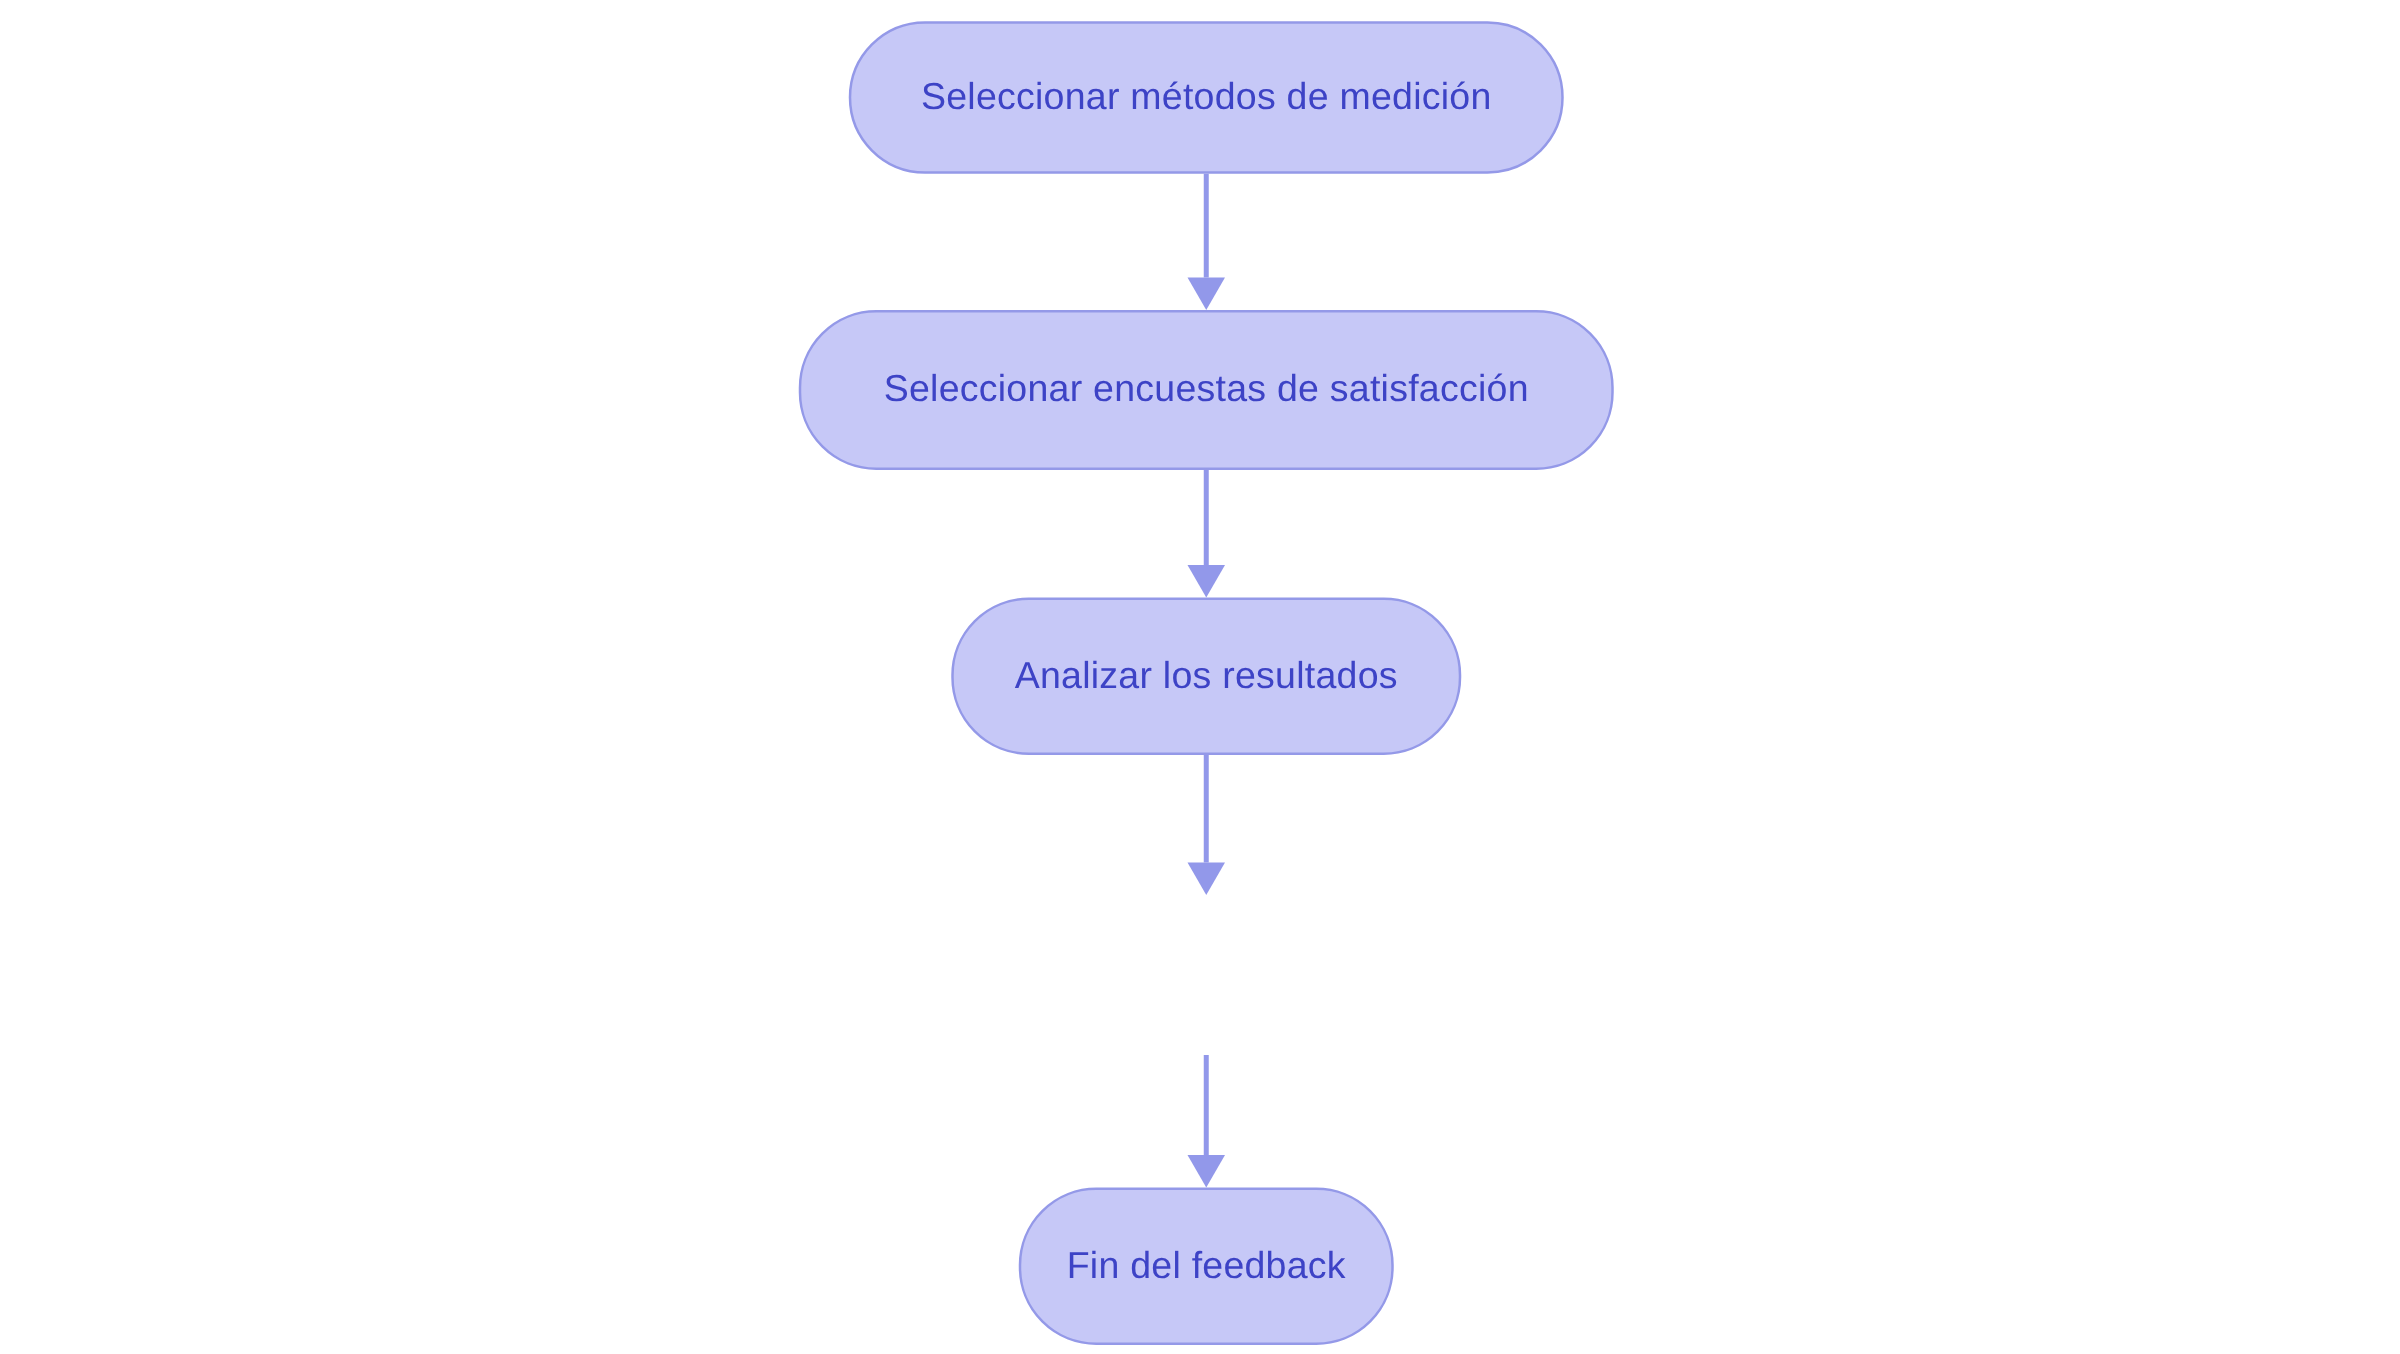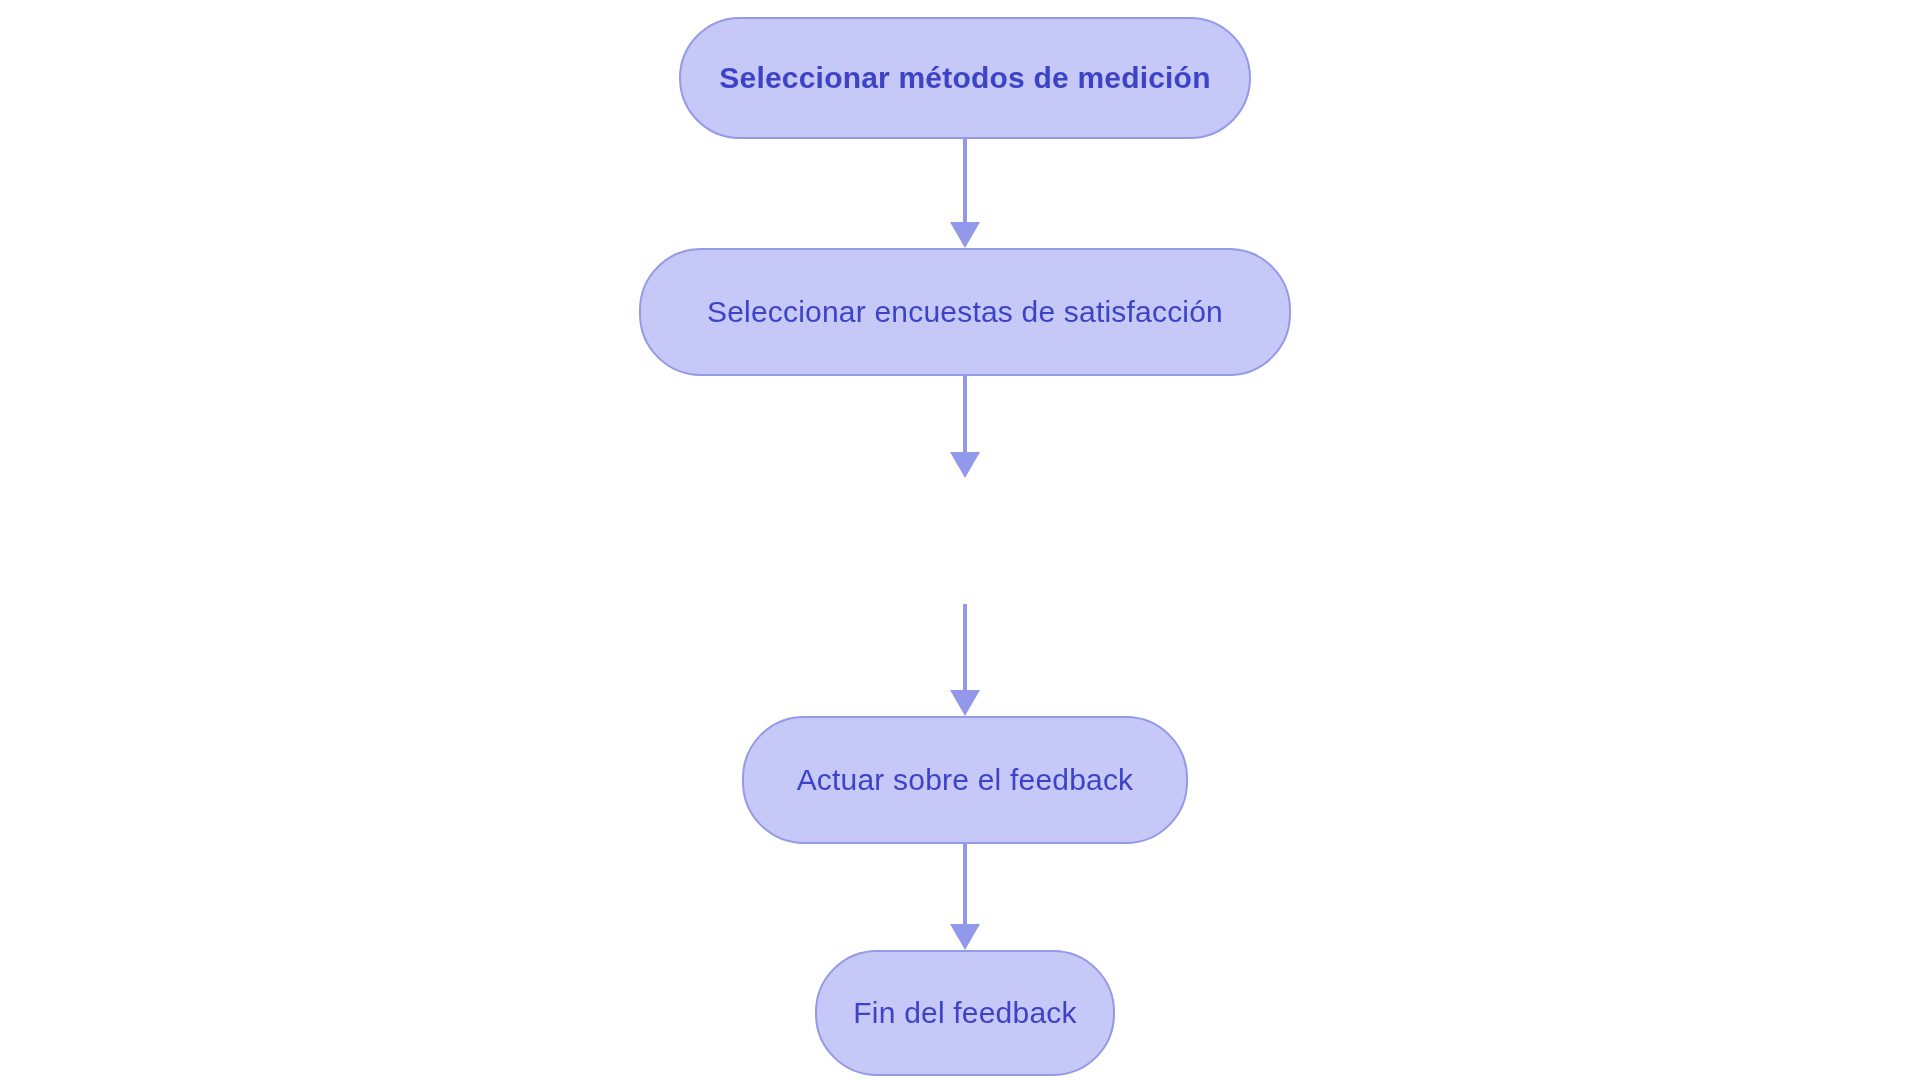"Seleccionar métodos de medición" div.node { font-weight: bold -> none }
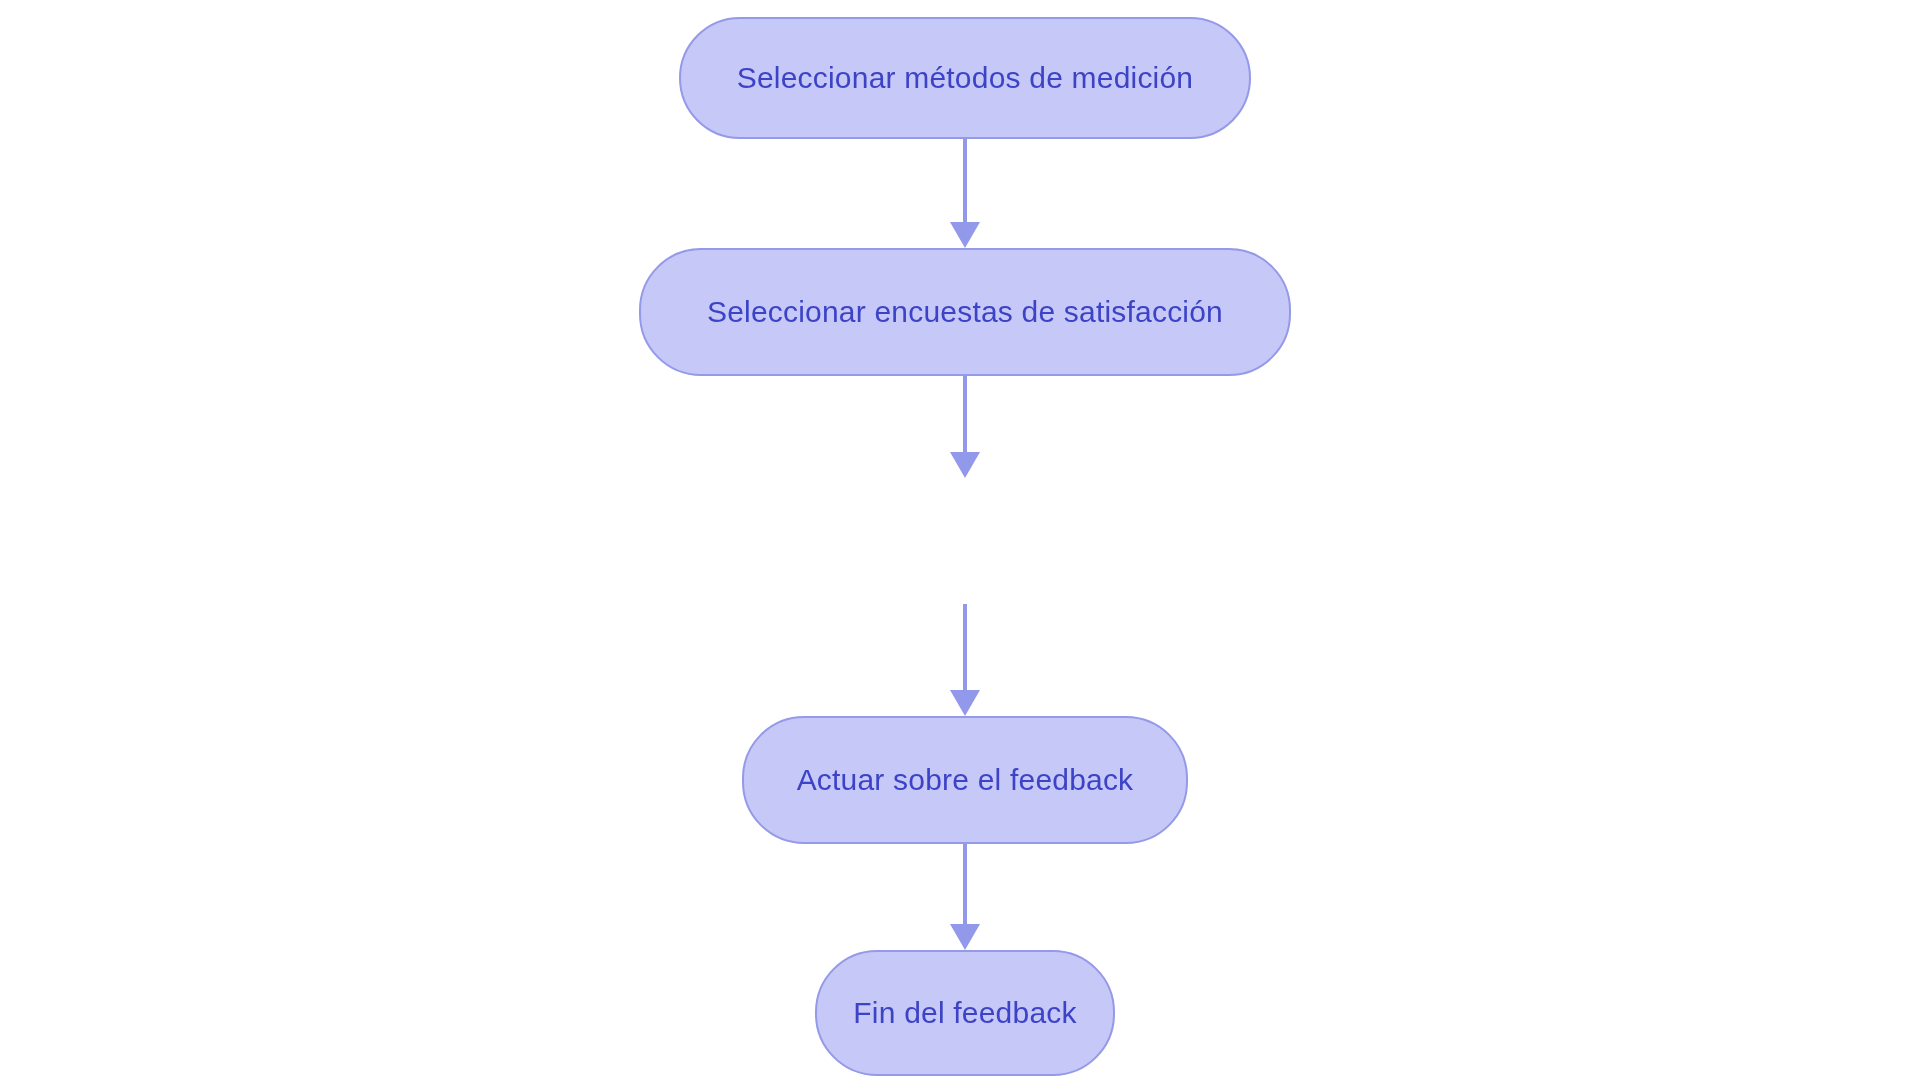"Analizar los resultados" div.node { html: none -> <div>Analizar los resultados</div> }
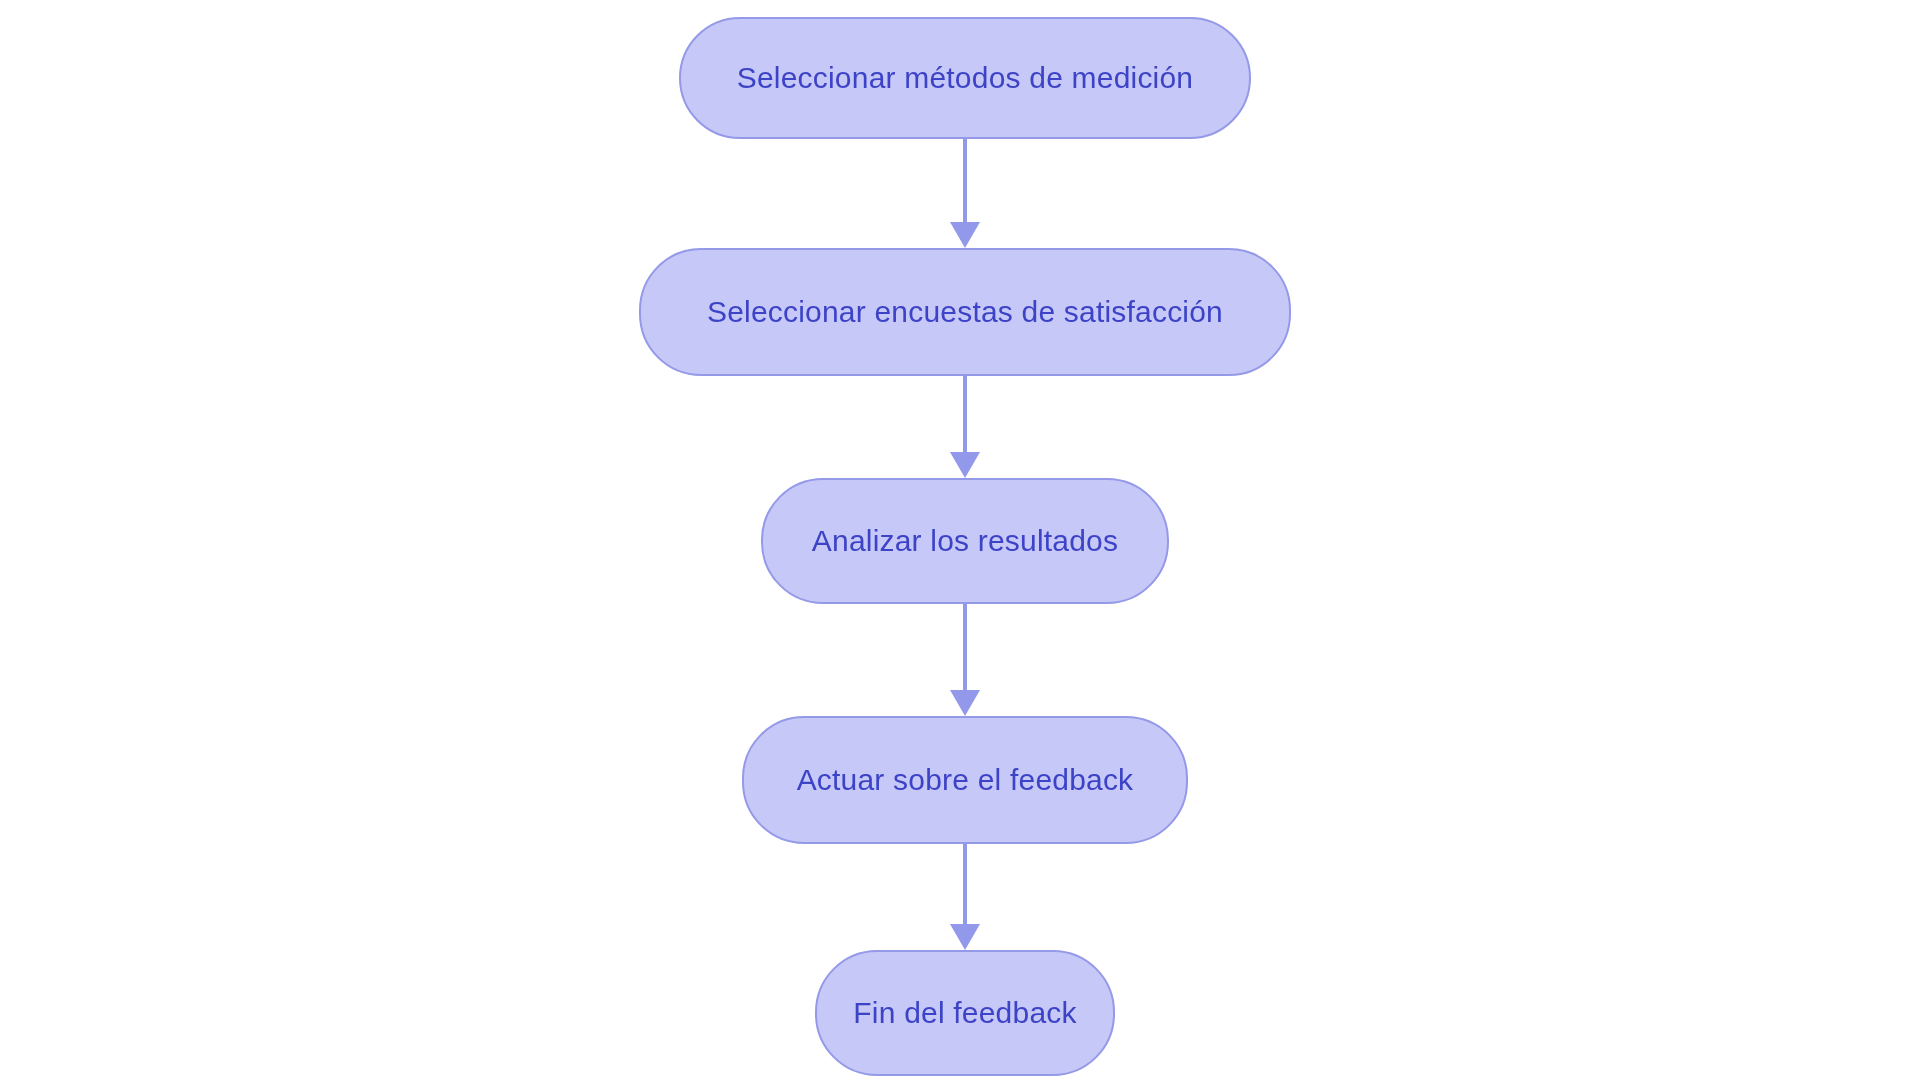"Actuar sobre el feedback" div.node { html: <div>Actuar sobre el feedback</div> -> none }
